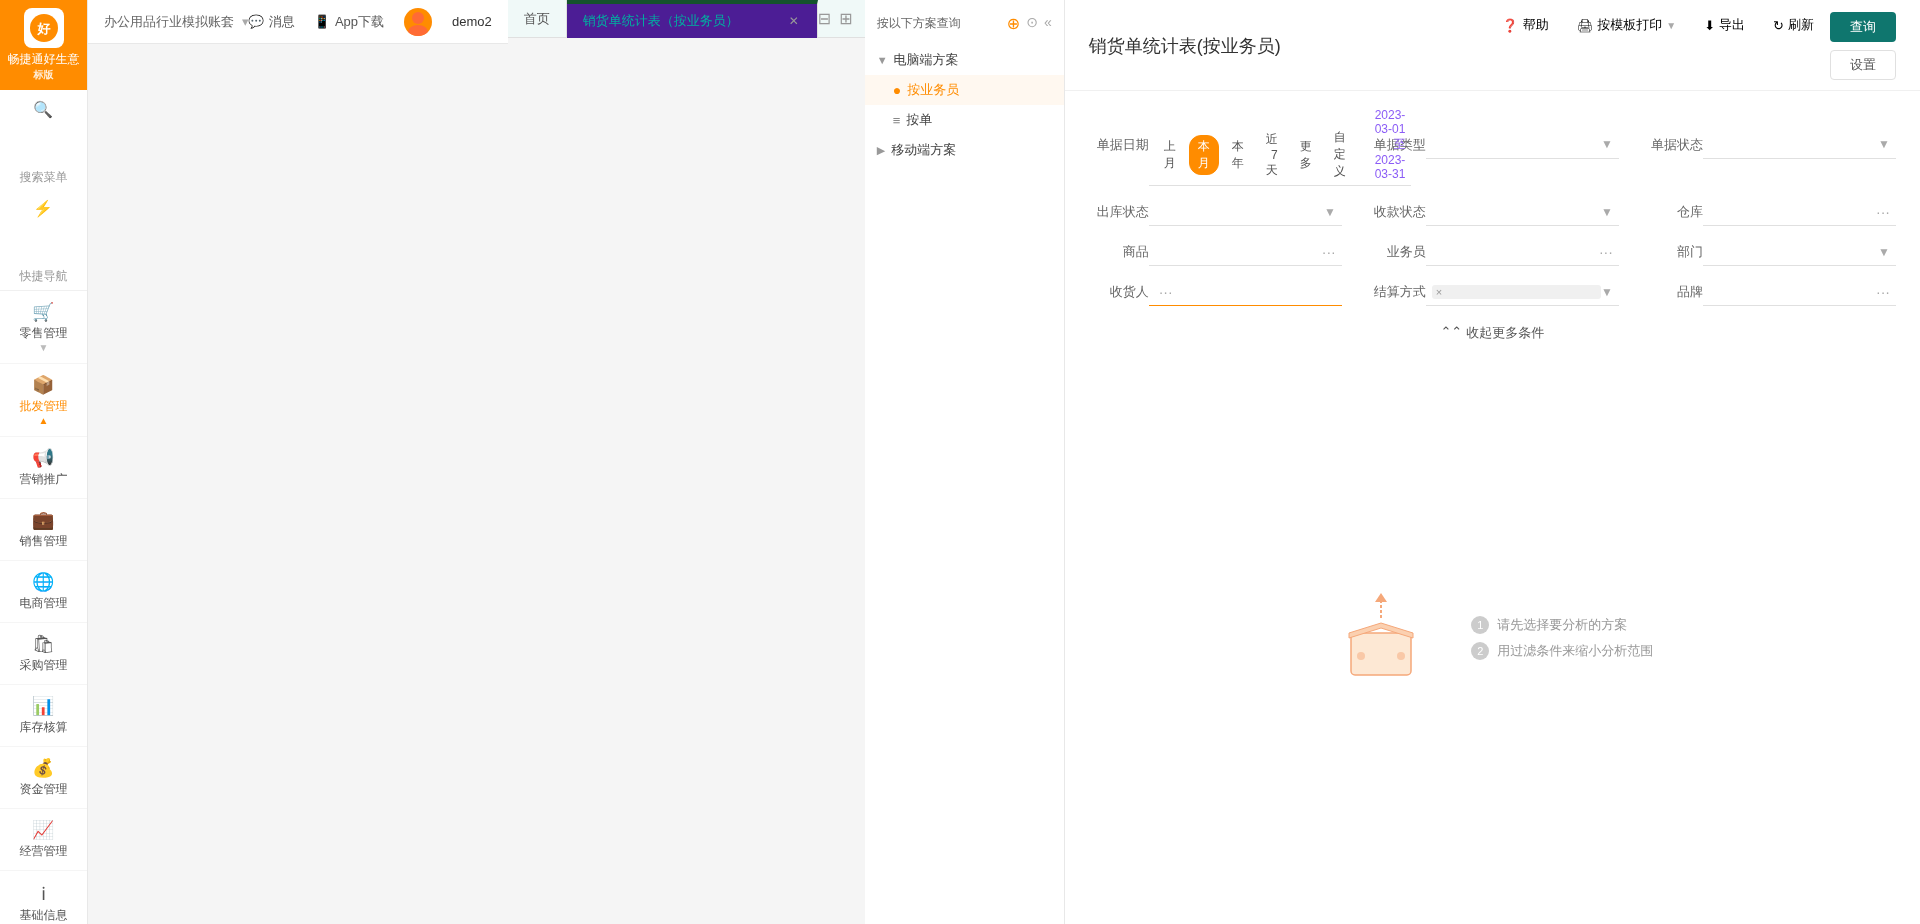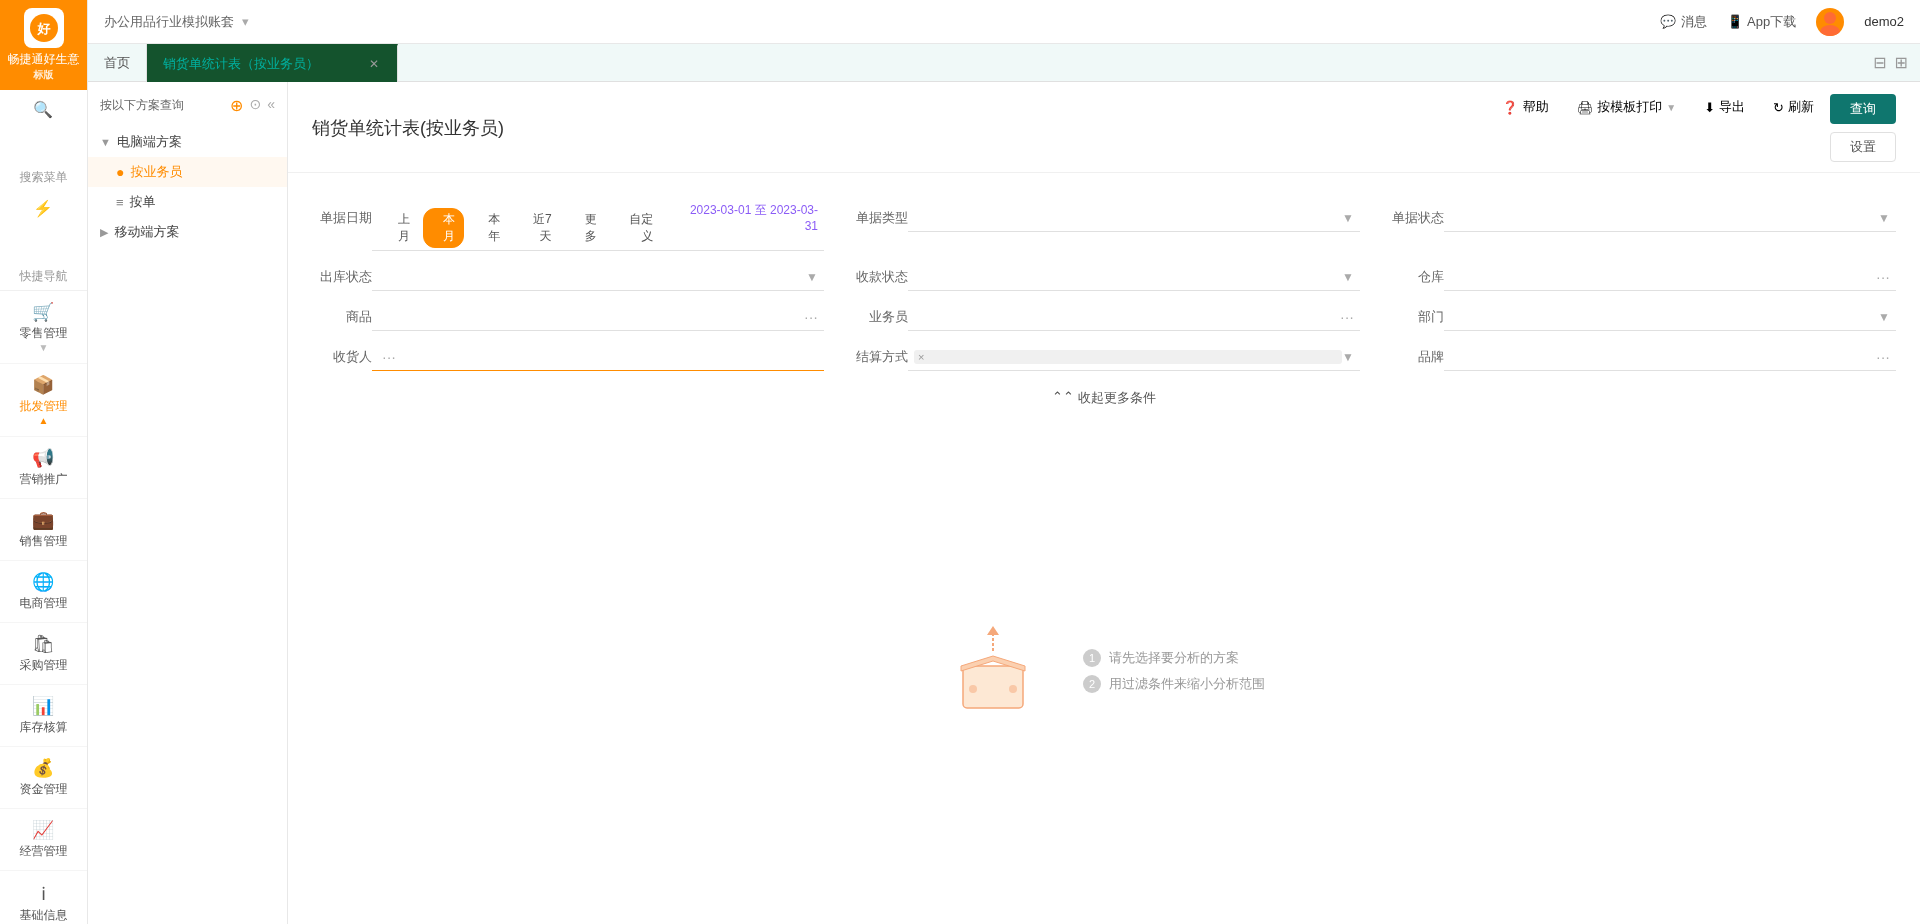"办公用品行业模拟账套" .main { flex-direction: column -> row }
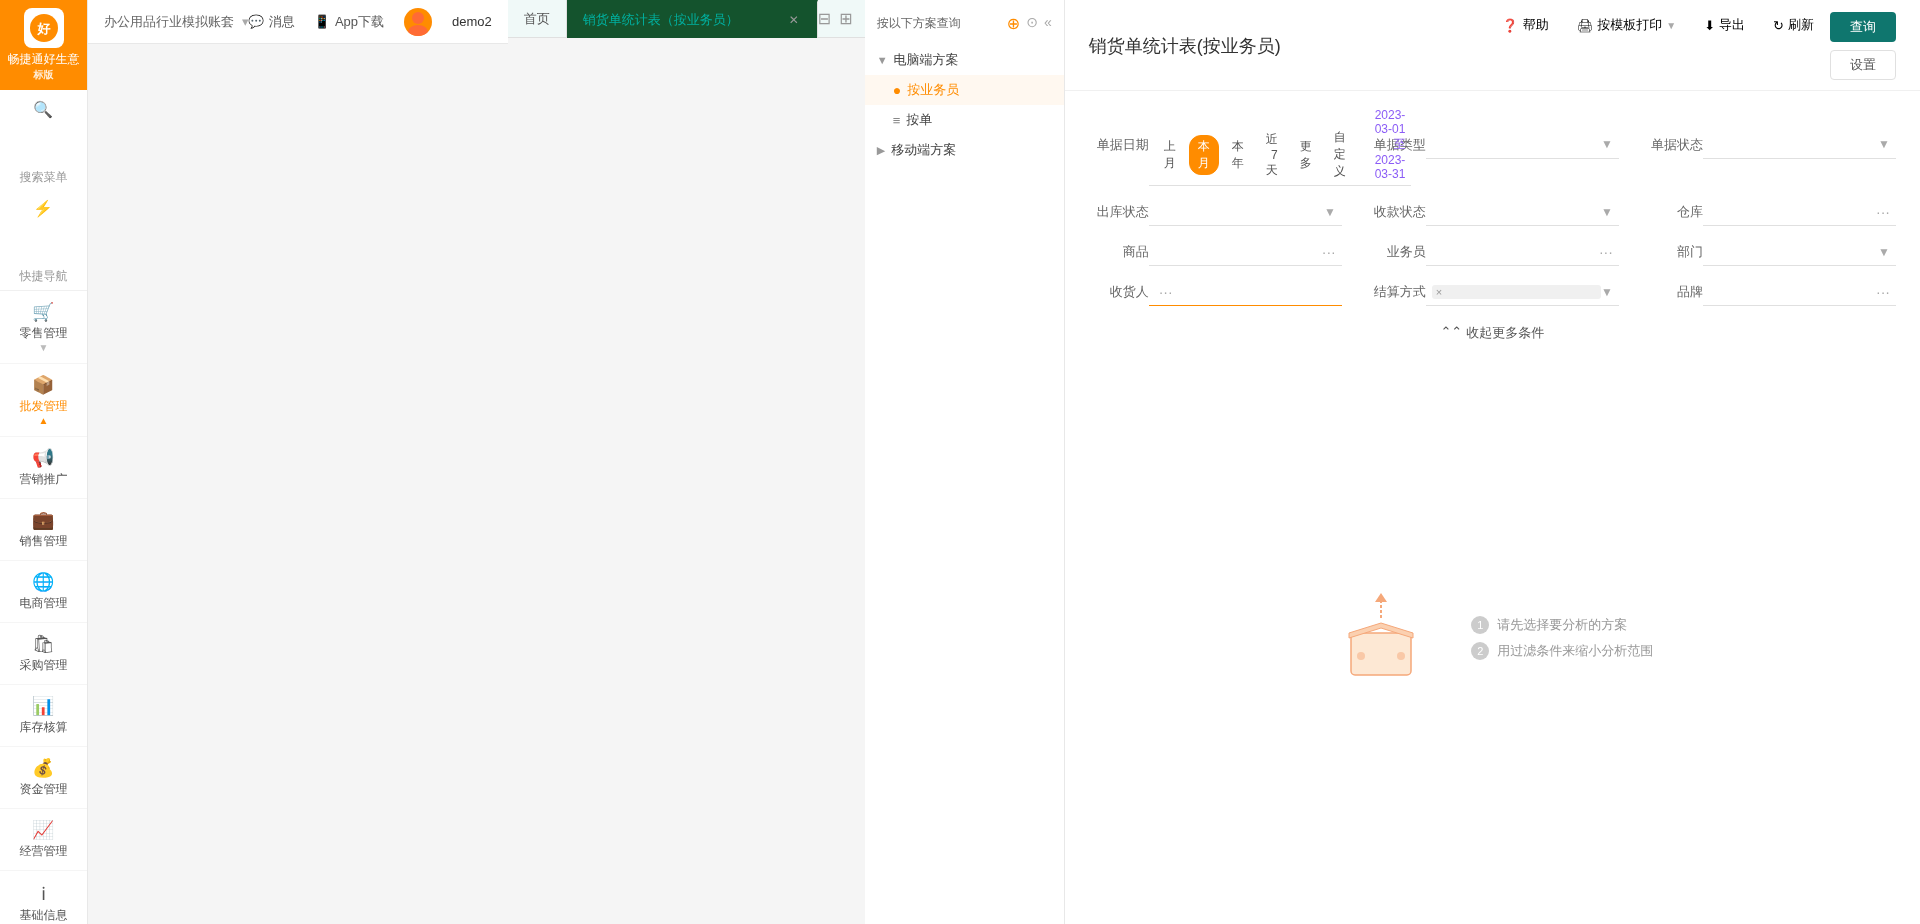"销货单统计表（按业务员）" .tab-item.active { background: #14532d -> #4c1d95; border-top: 2px solid #14532d -> 4px solid #14532d }
